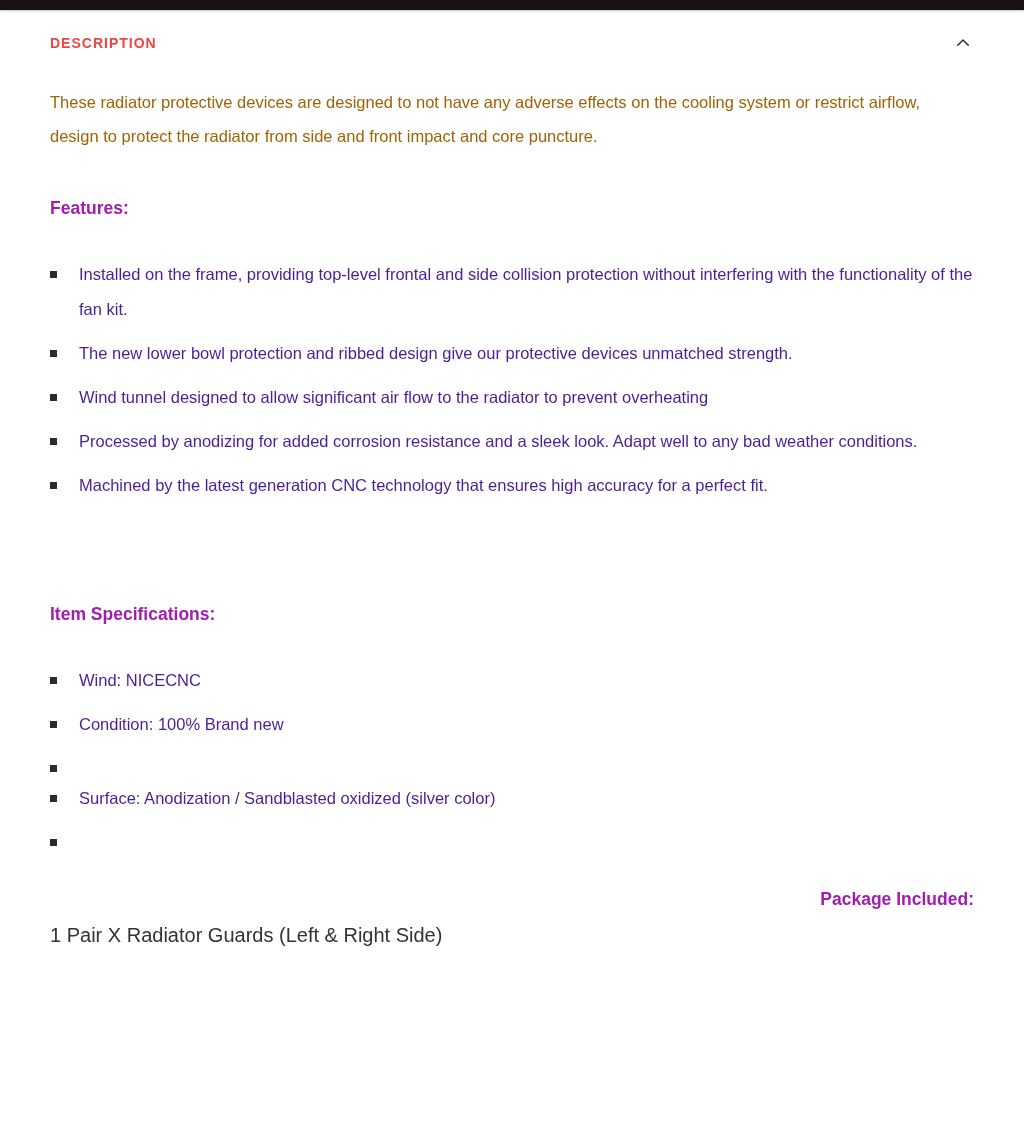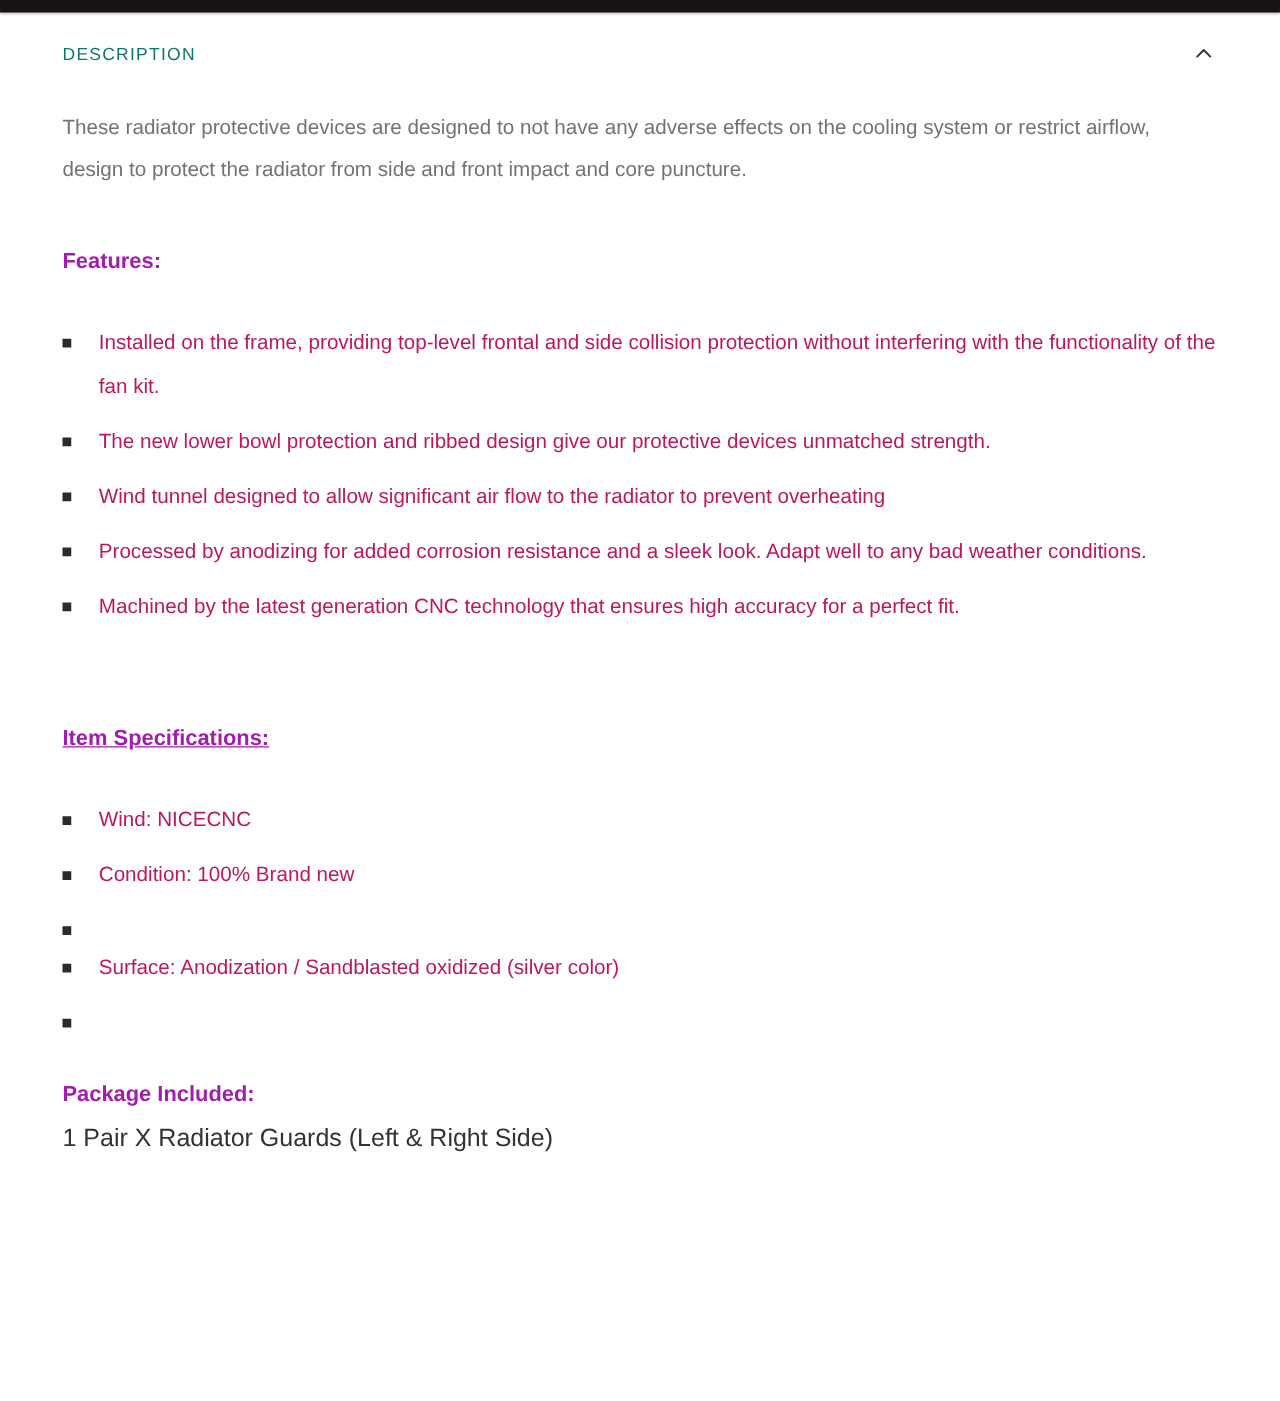"DESCRIPTION" .accordion-title { color: #0f766e -> #ef4444; font-weight: 400 -> 700 }
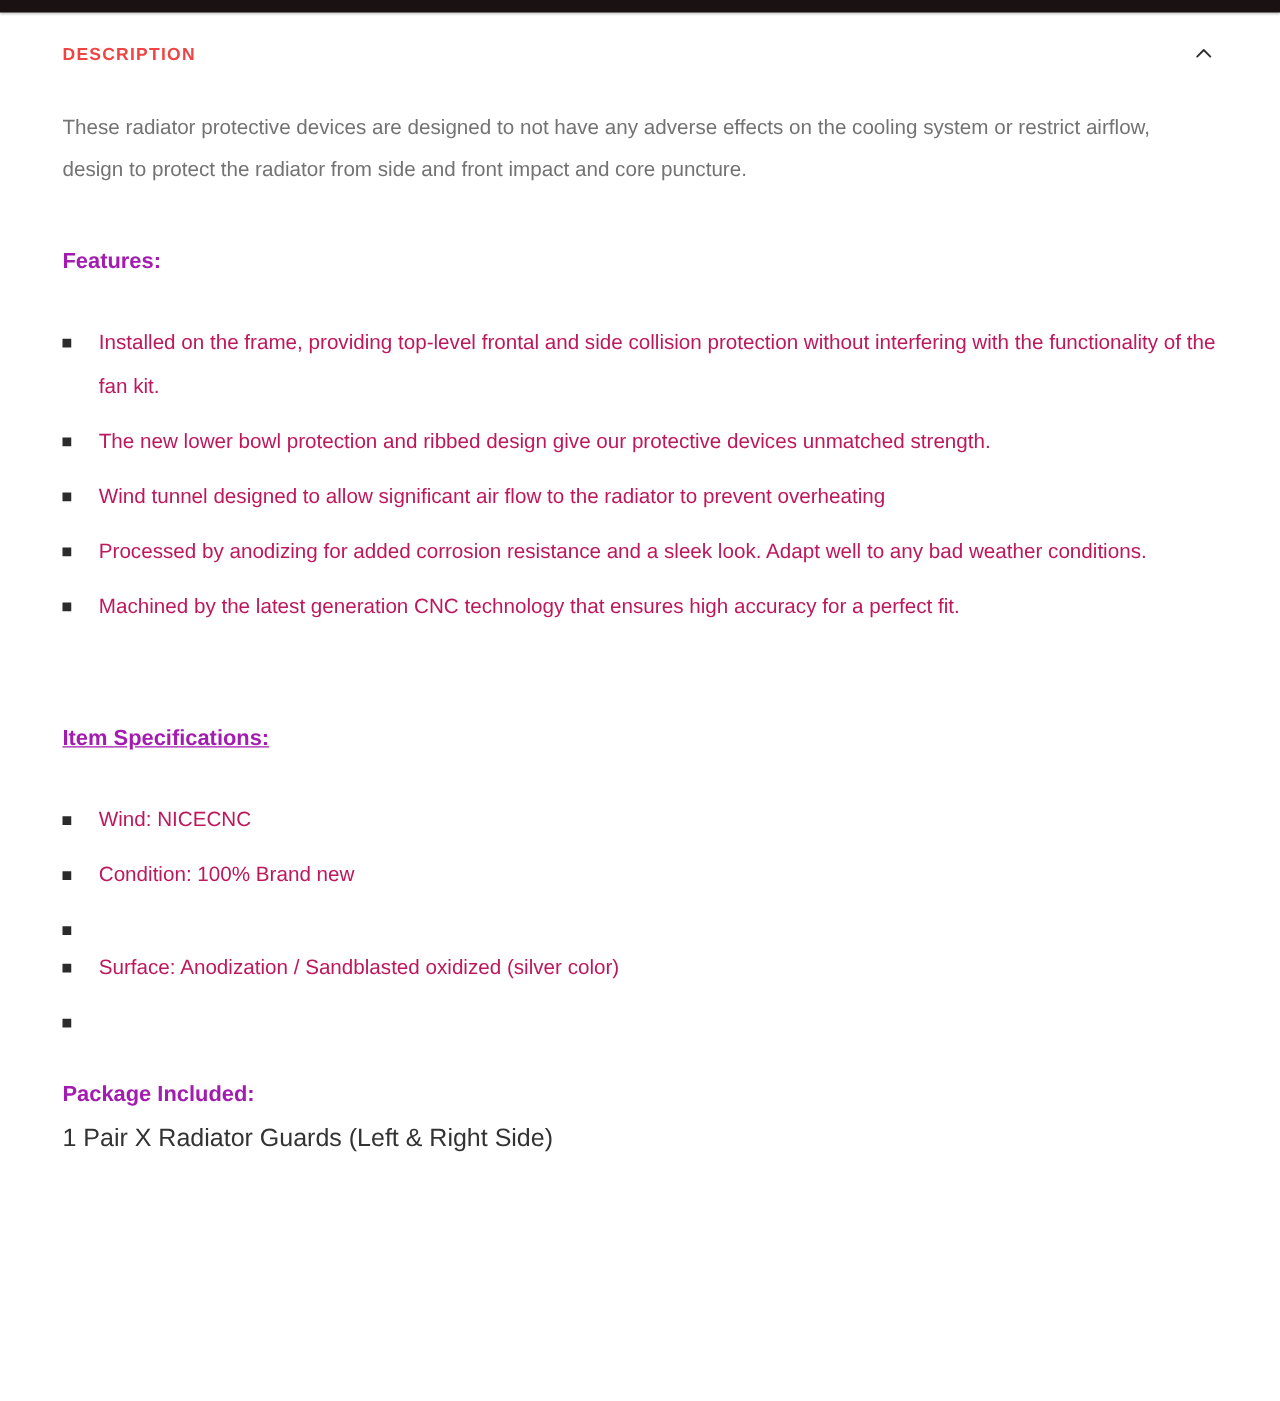"These radiator protective devices are" .intro { color: #737373 -> #a16207 }
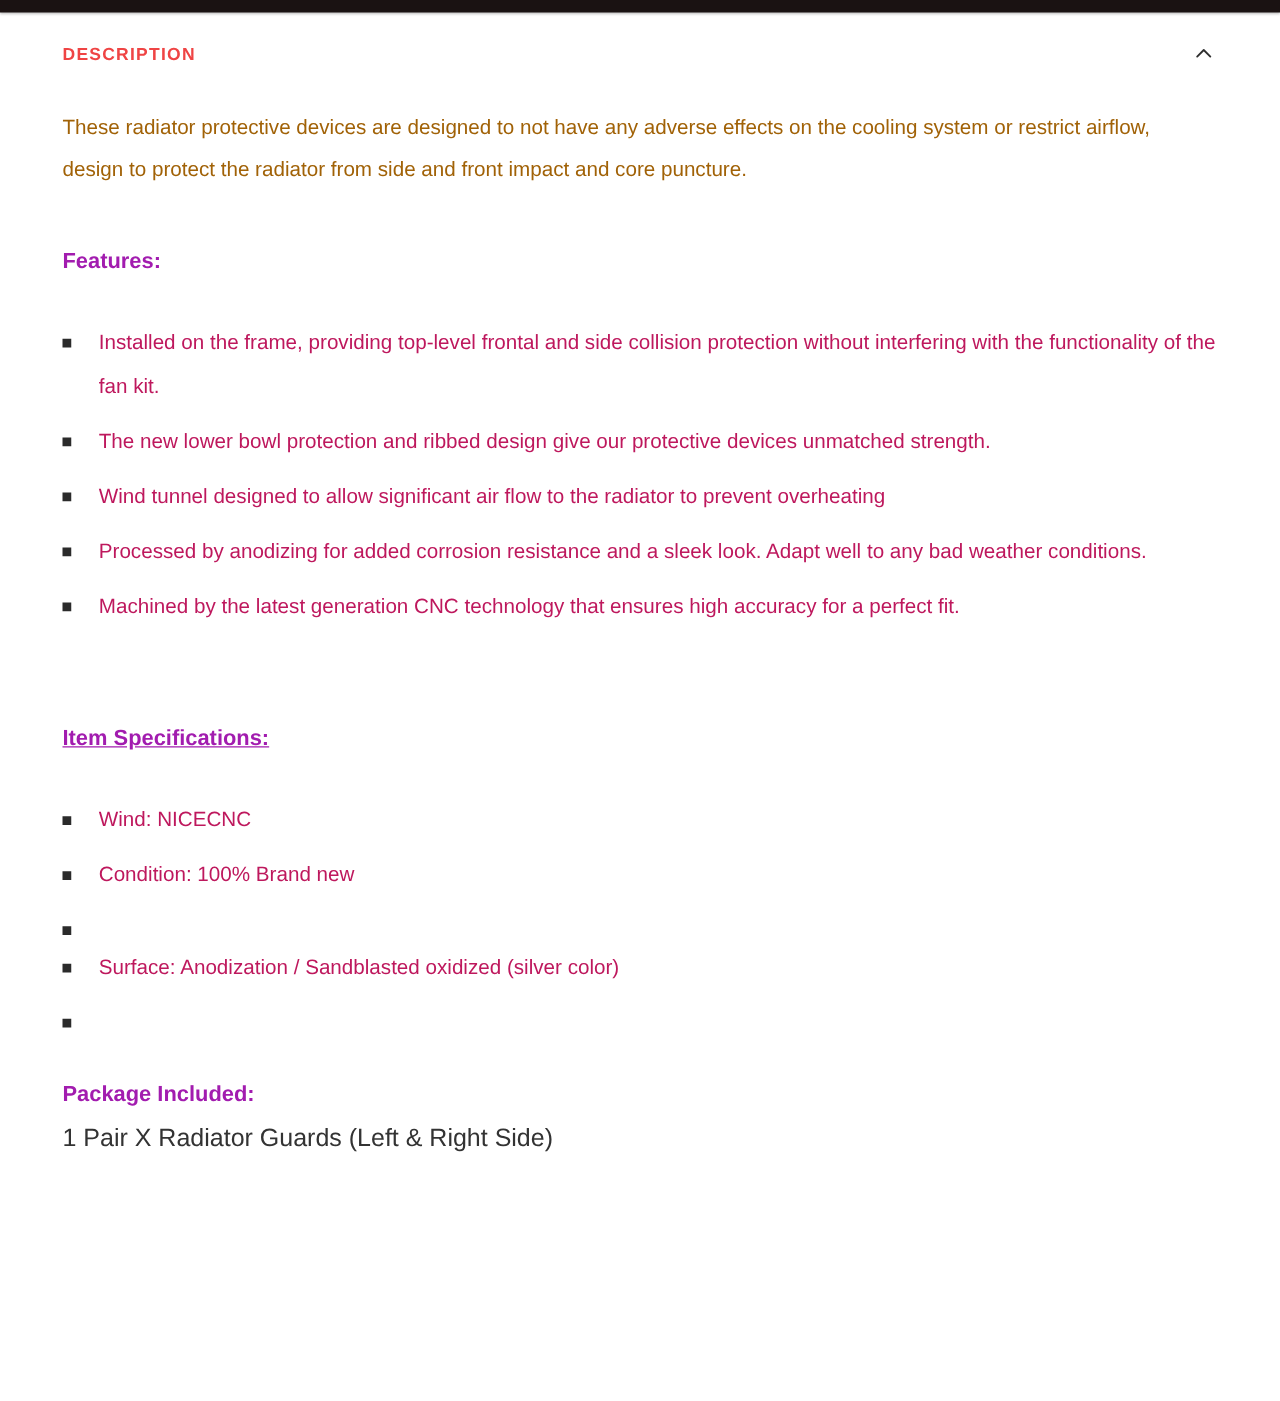"Installed on the frame, providing" ul.square-list li { color: #be185d -> #4c1d95 }
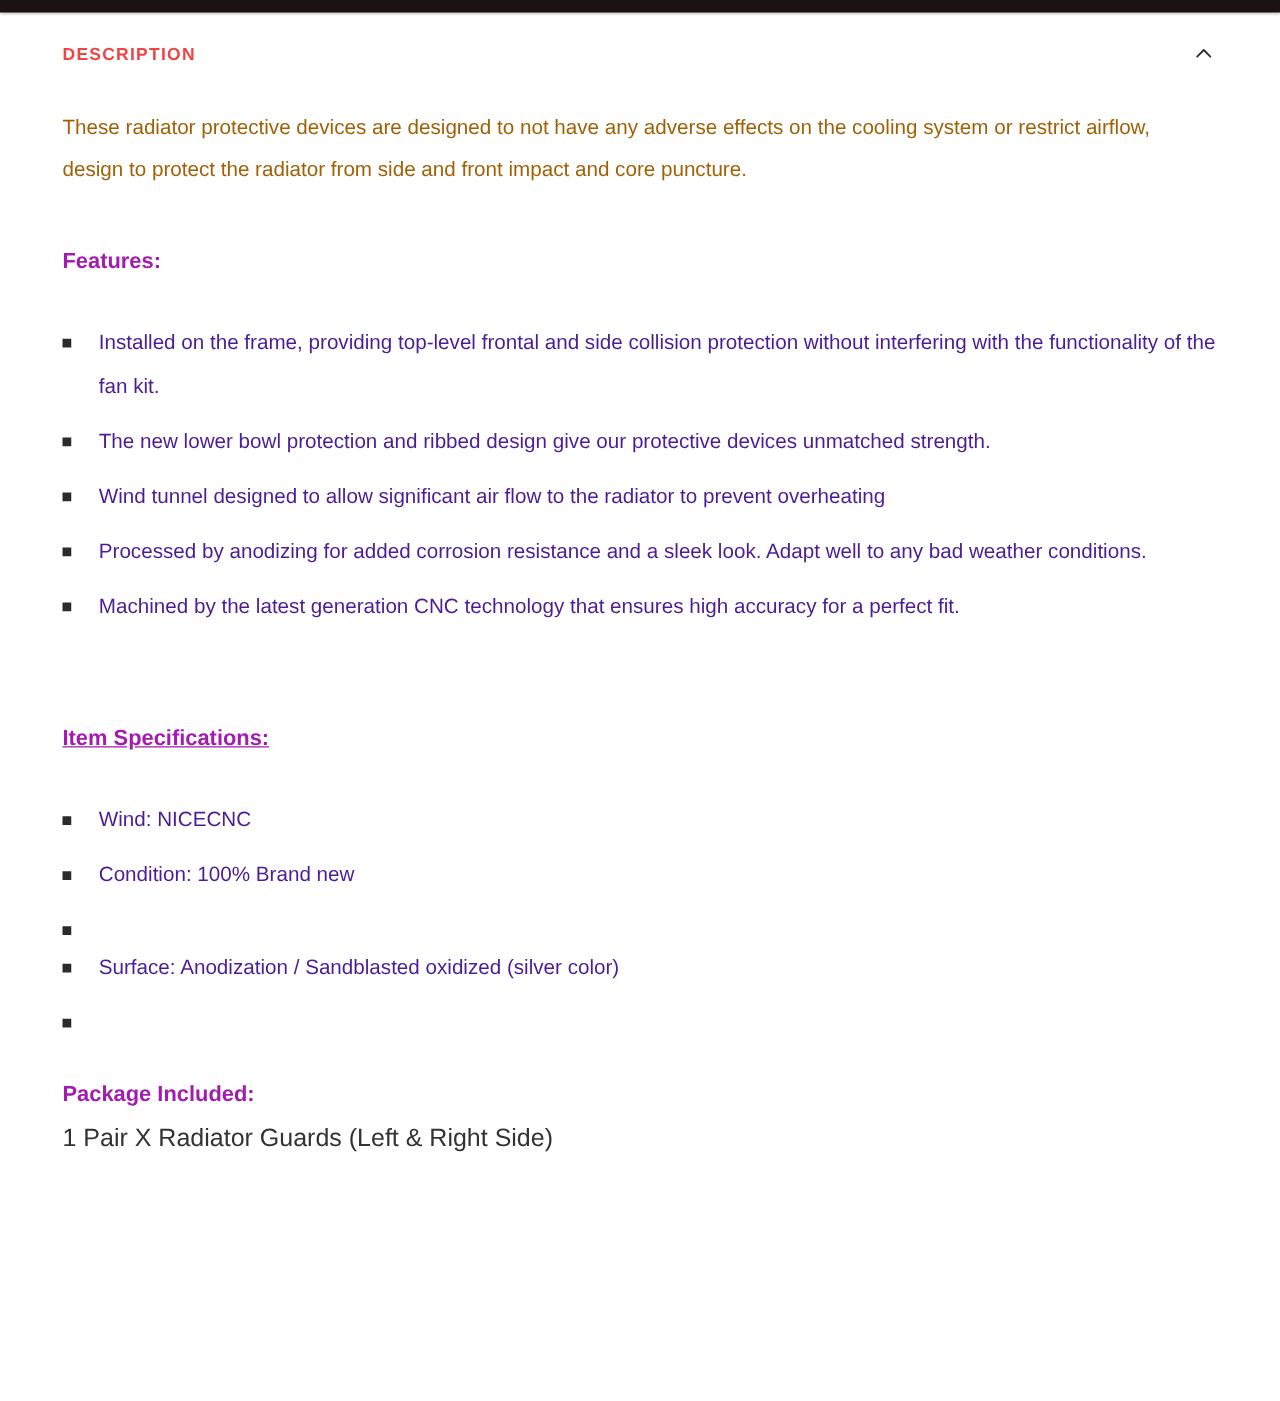"Item Specifications:" .specs-heading { margin-top: 76px -> 100px; text-decoration: underline -> none }
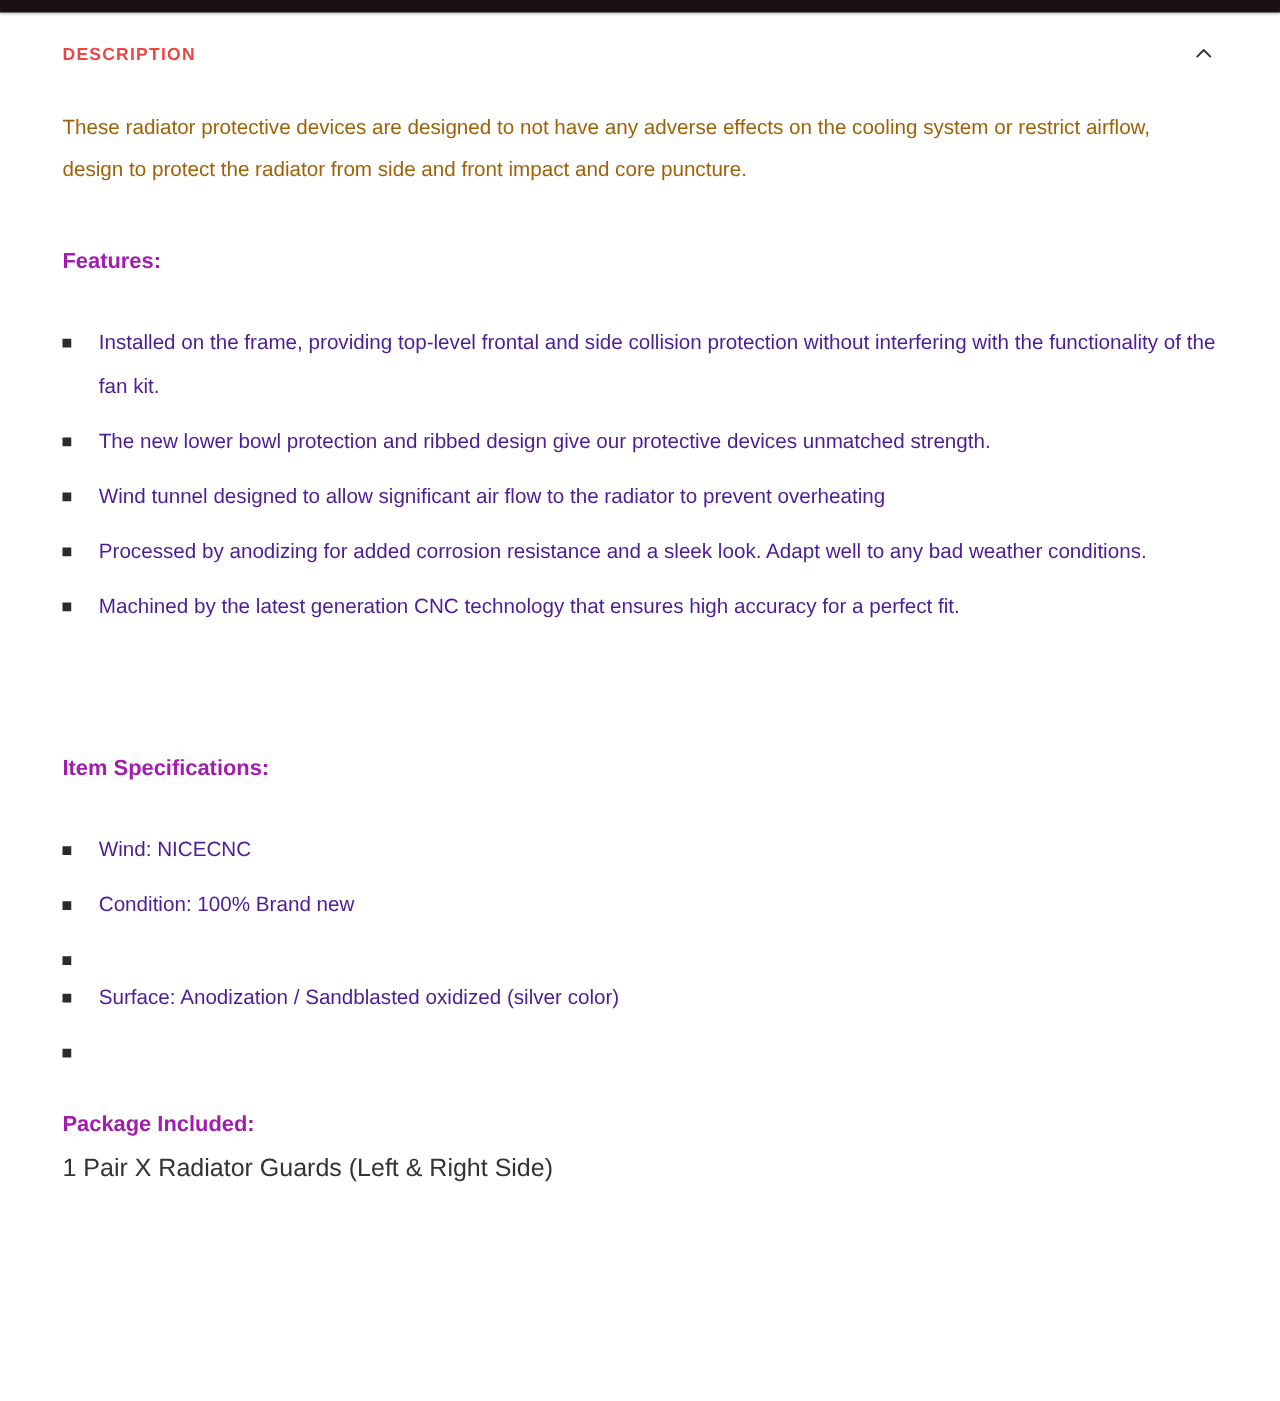"Package Included:" .package-heading { text-align: none -> right }
